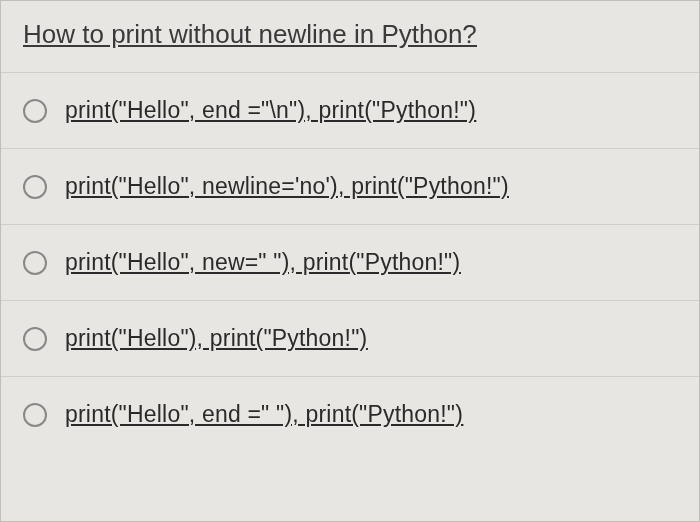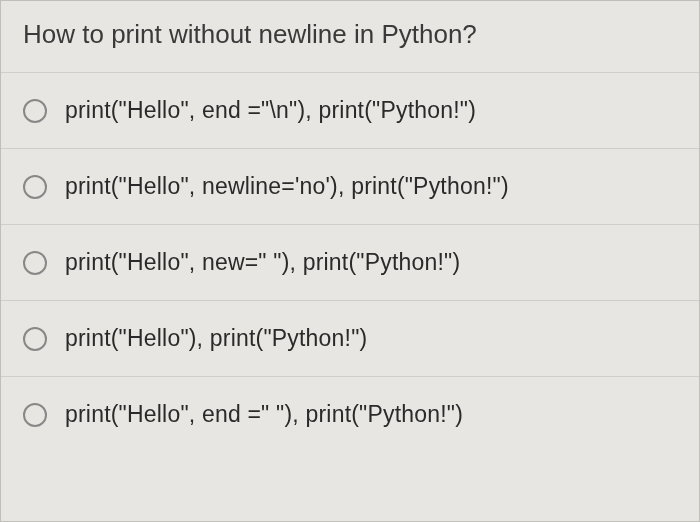"How to print without newline" * { text-decoration: none -> underline }
